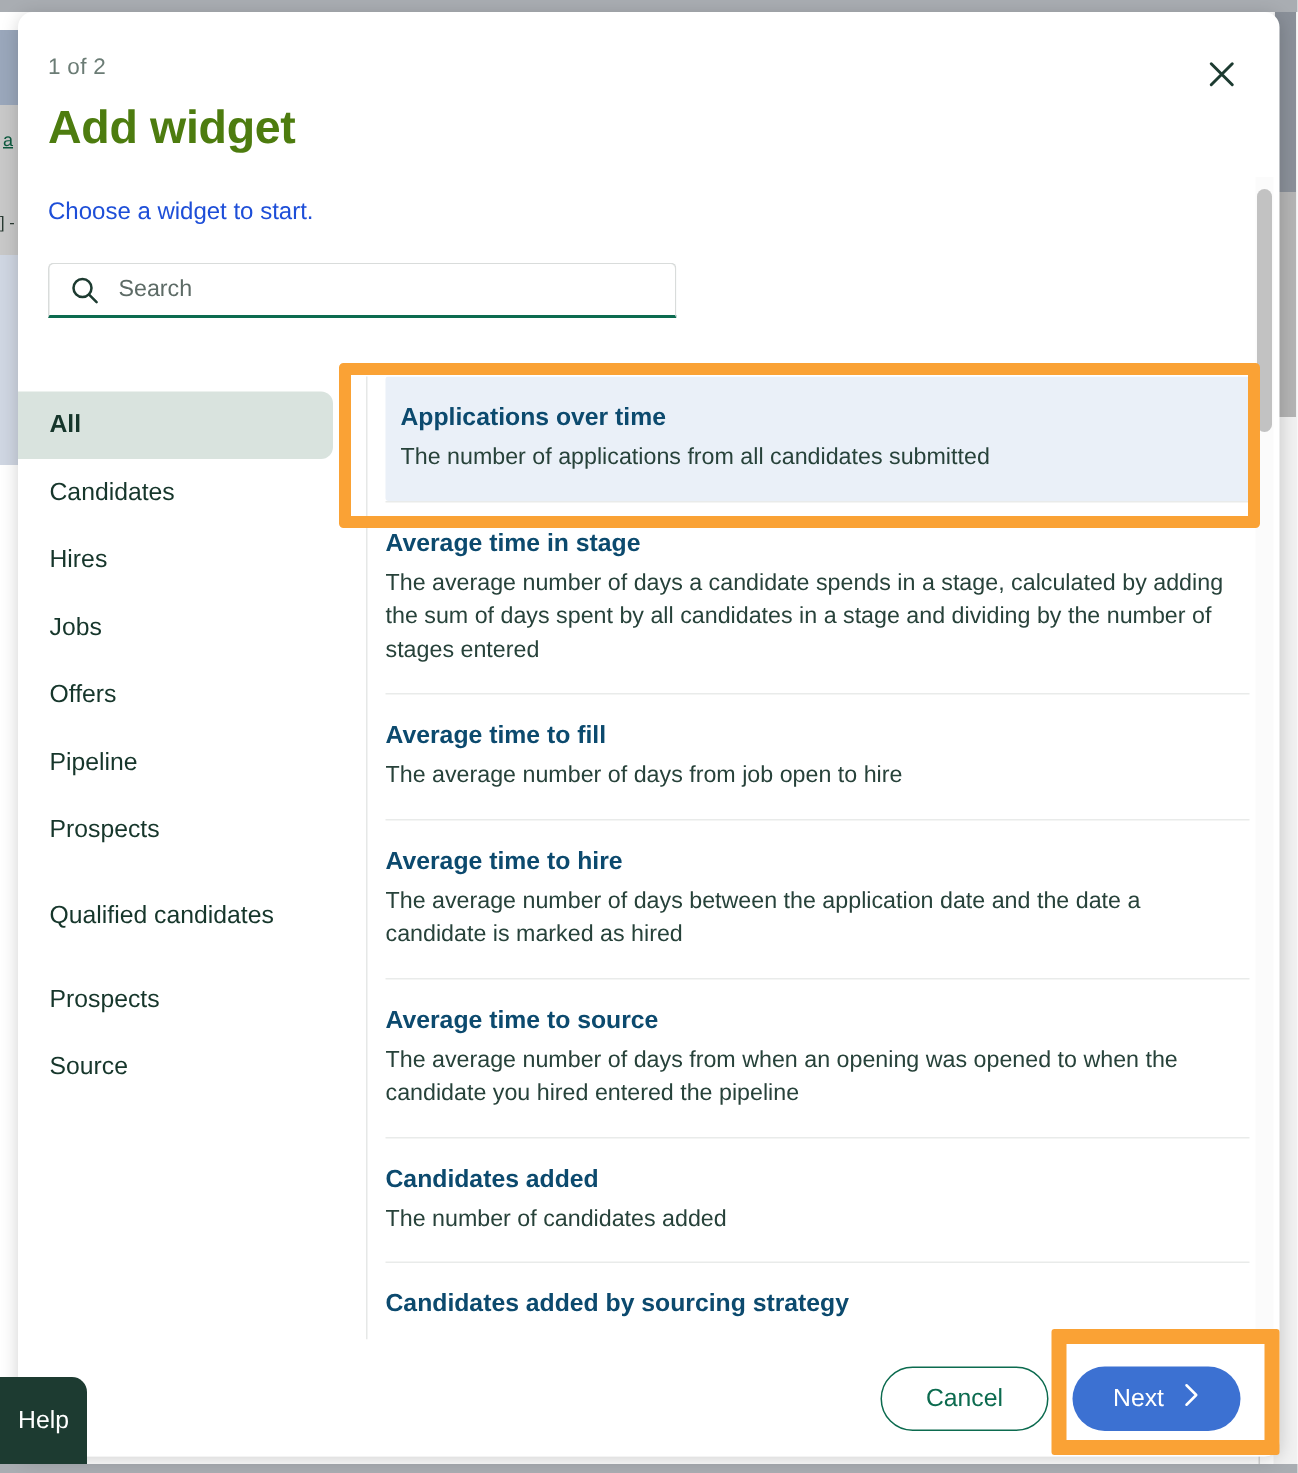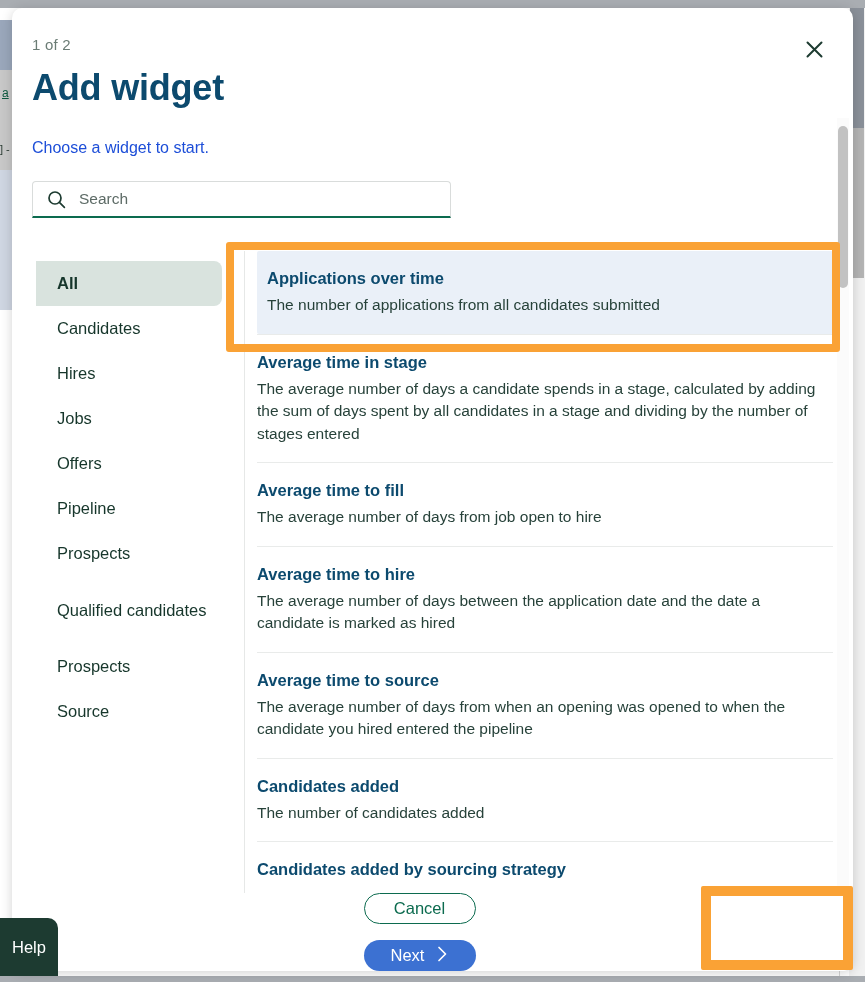"Add widget" .modal-title { color: #0c4a6e -> #4d7c0f; font-size: 36px -> 31px }
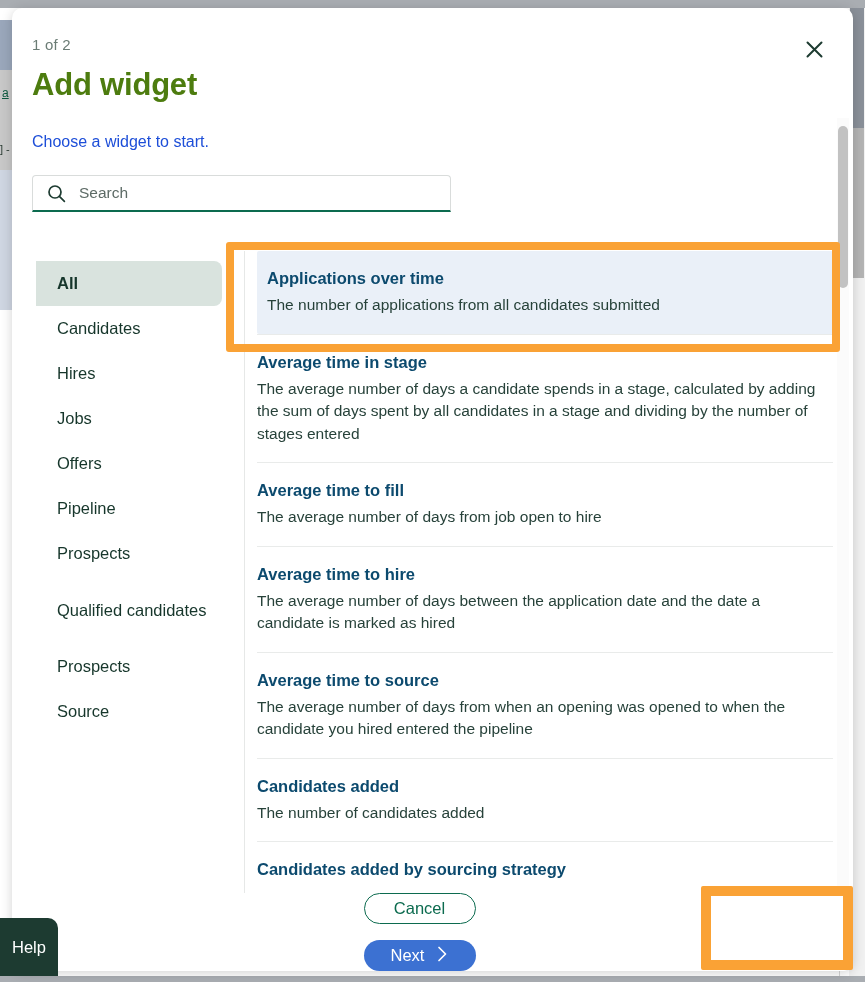"All" .sidebar { padding-left: 24px -> none }
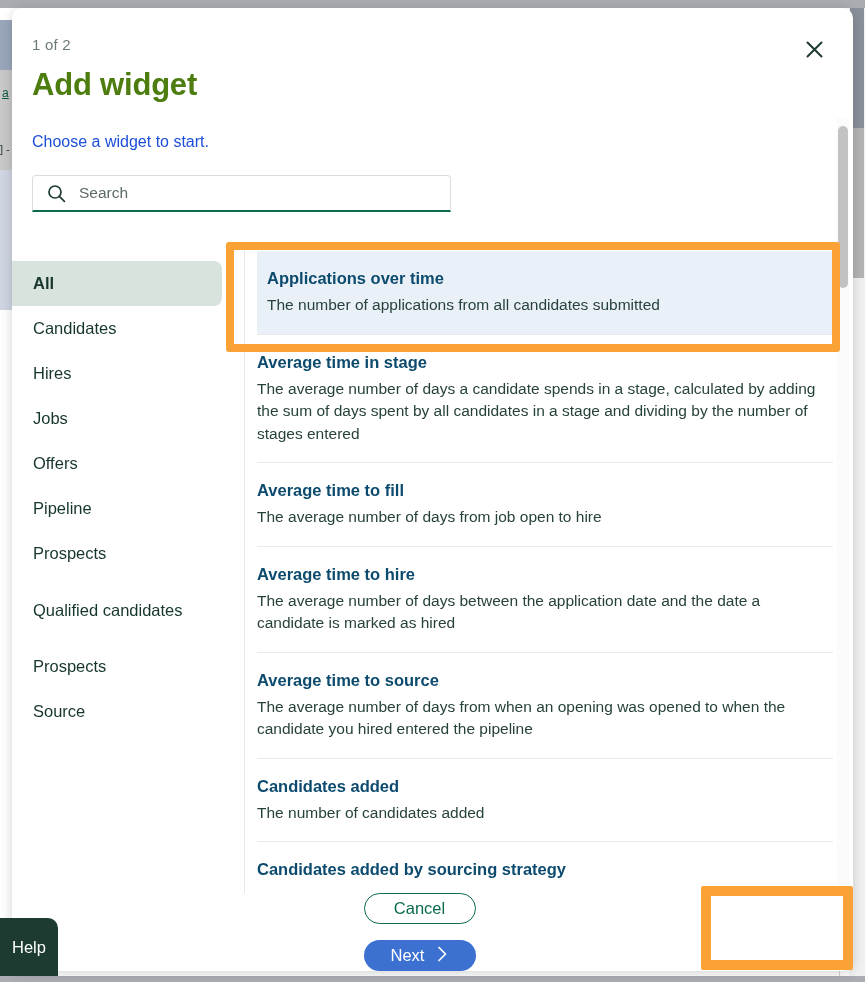"Cancel" .modal-footer { flex-direction: column -> none }
